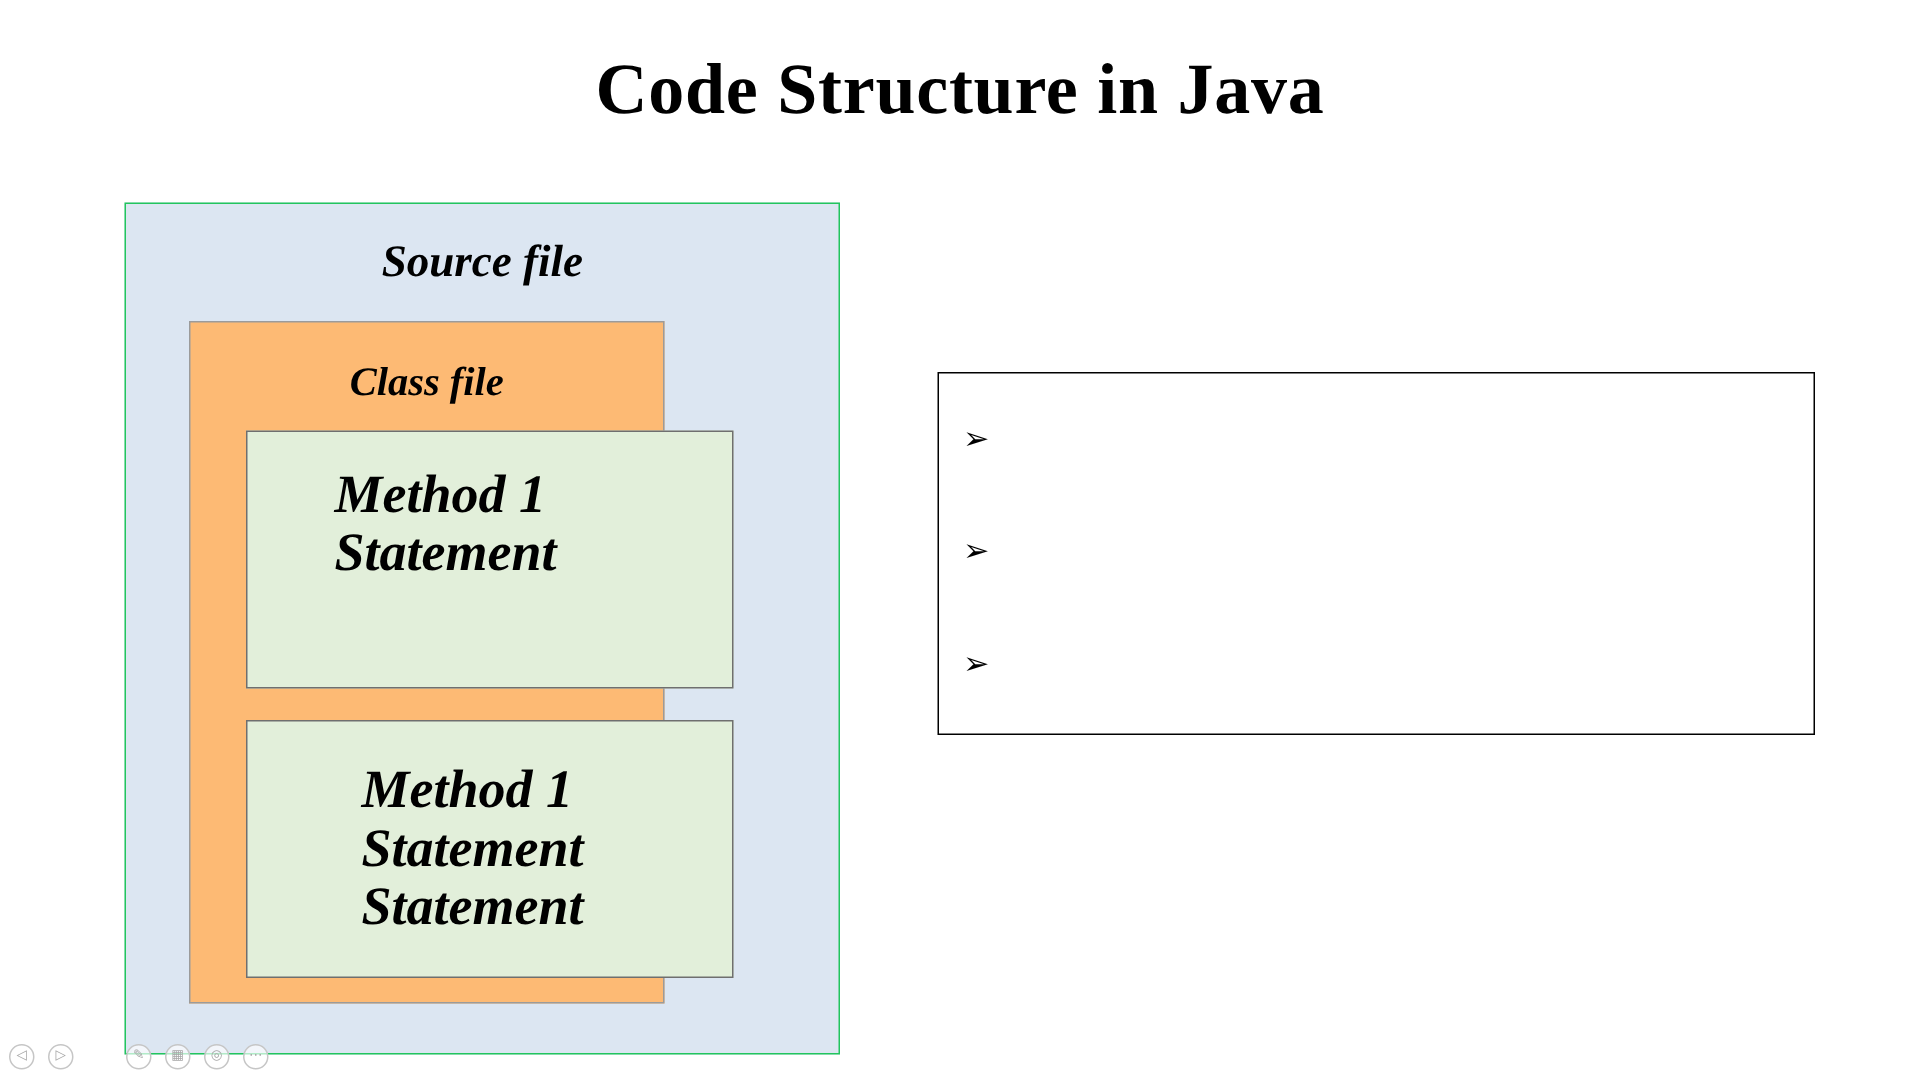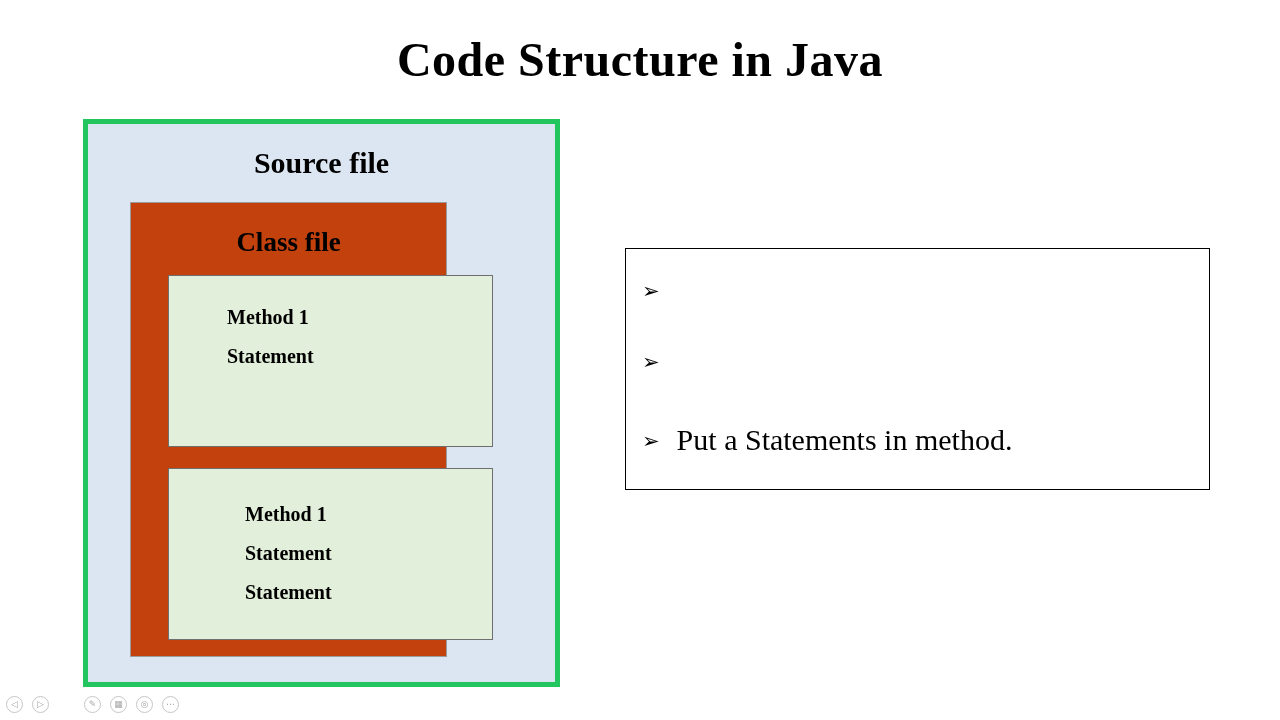"Source file" .source-box { border: 5px solid #22c55e -> 1px solid #22c55e; font-style: none -> italic; top: 119px -> 135px }
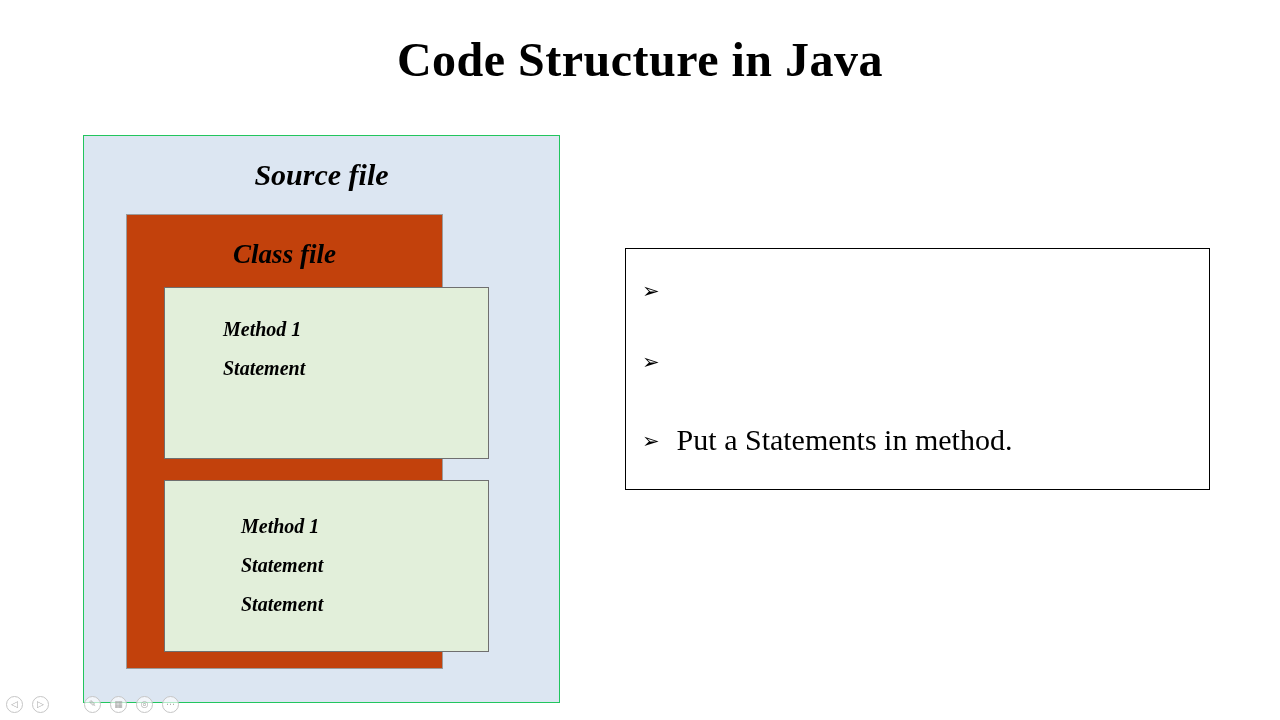"Class file" .class-box { background: #c2410c -> #fdba74 }
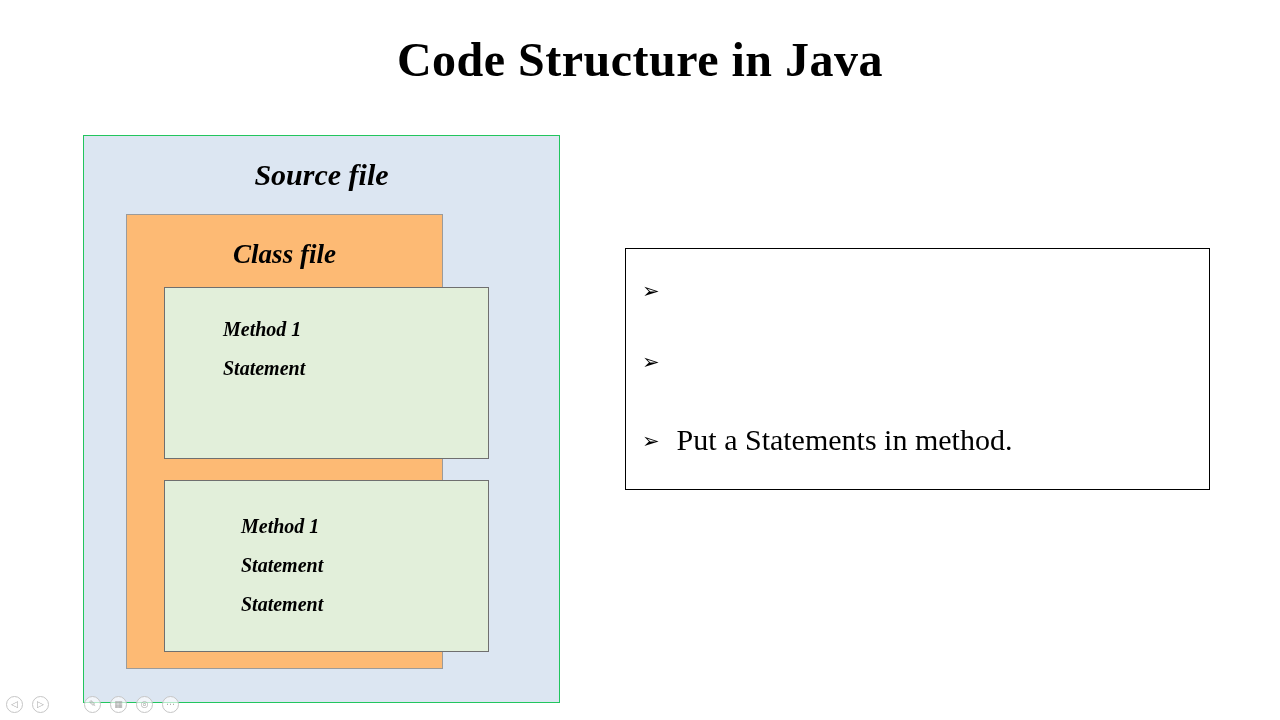"Method 1" .method-box { font-size: 20px -> 36px }
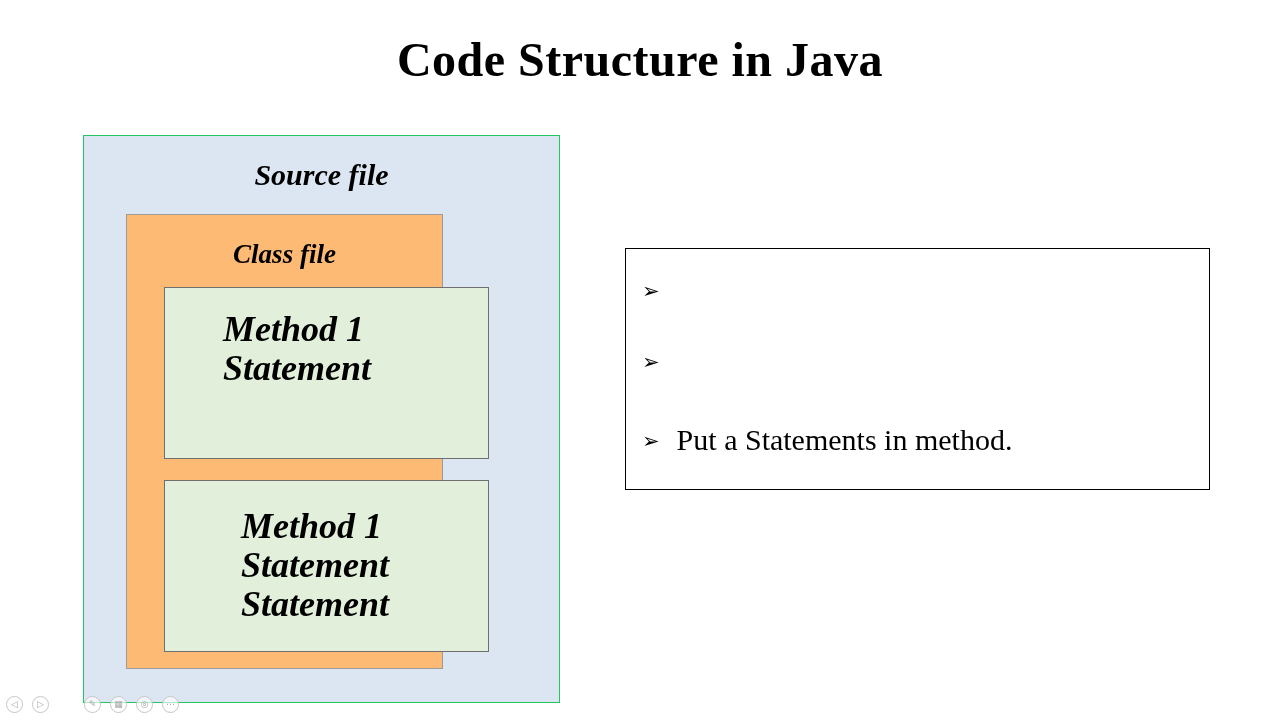"Put a Statements in method." span { html: <span>Put a Statements in method.</span> -> none }
